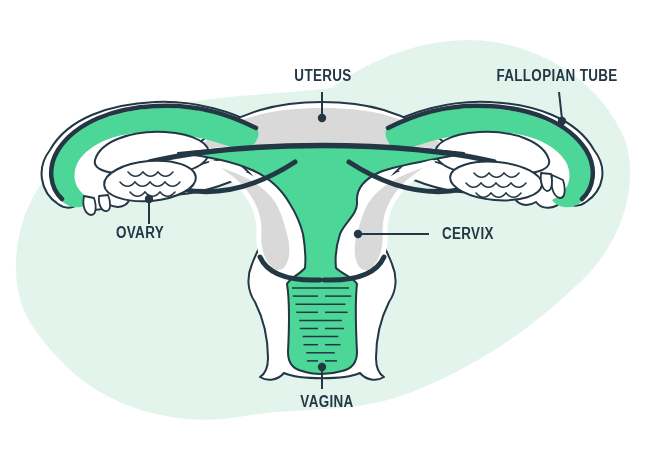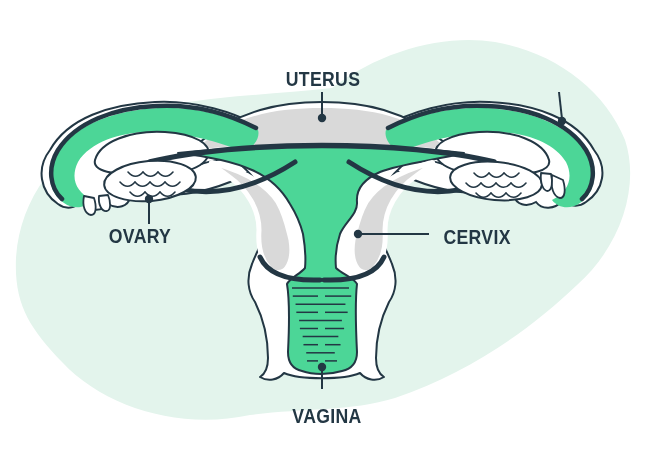"UTERUS" .lbl { font-size: 21px -> 16px }
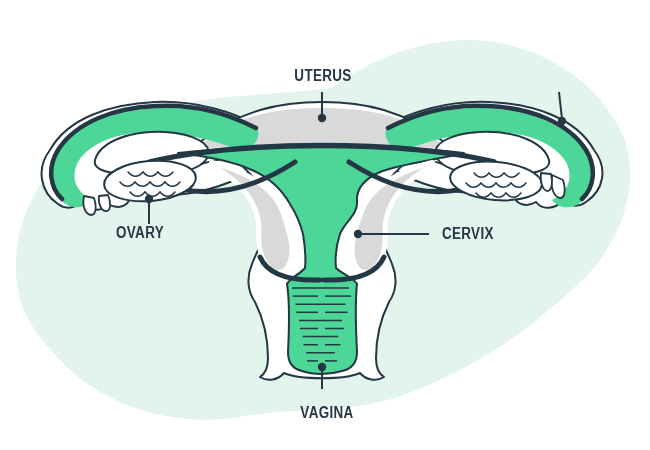"FALLOPIAN TUBE" div.lbl { html: none -> <div> <span>FALLOPIAN TUBE</span> </div> }
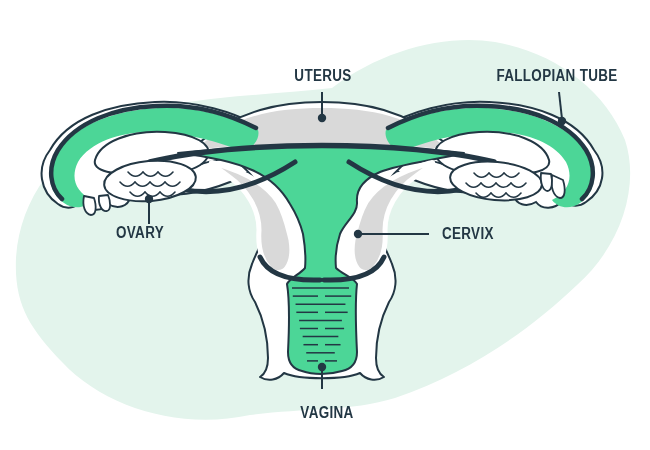"VAGINA" div.lbl { top: 405px -> 394px }
